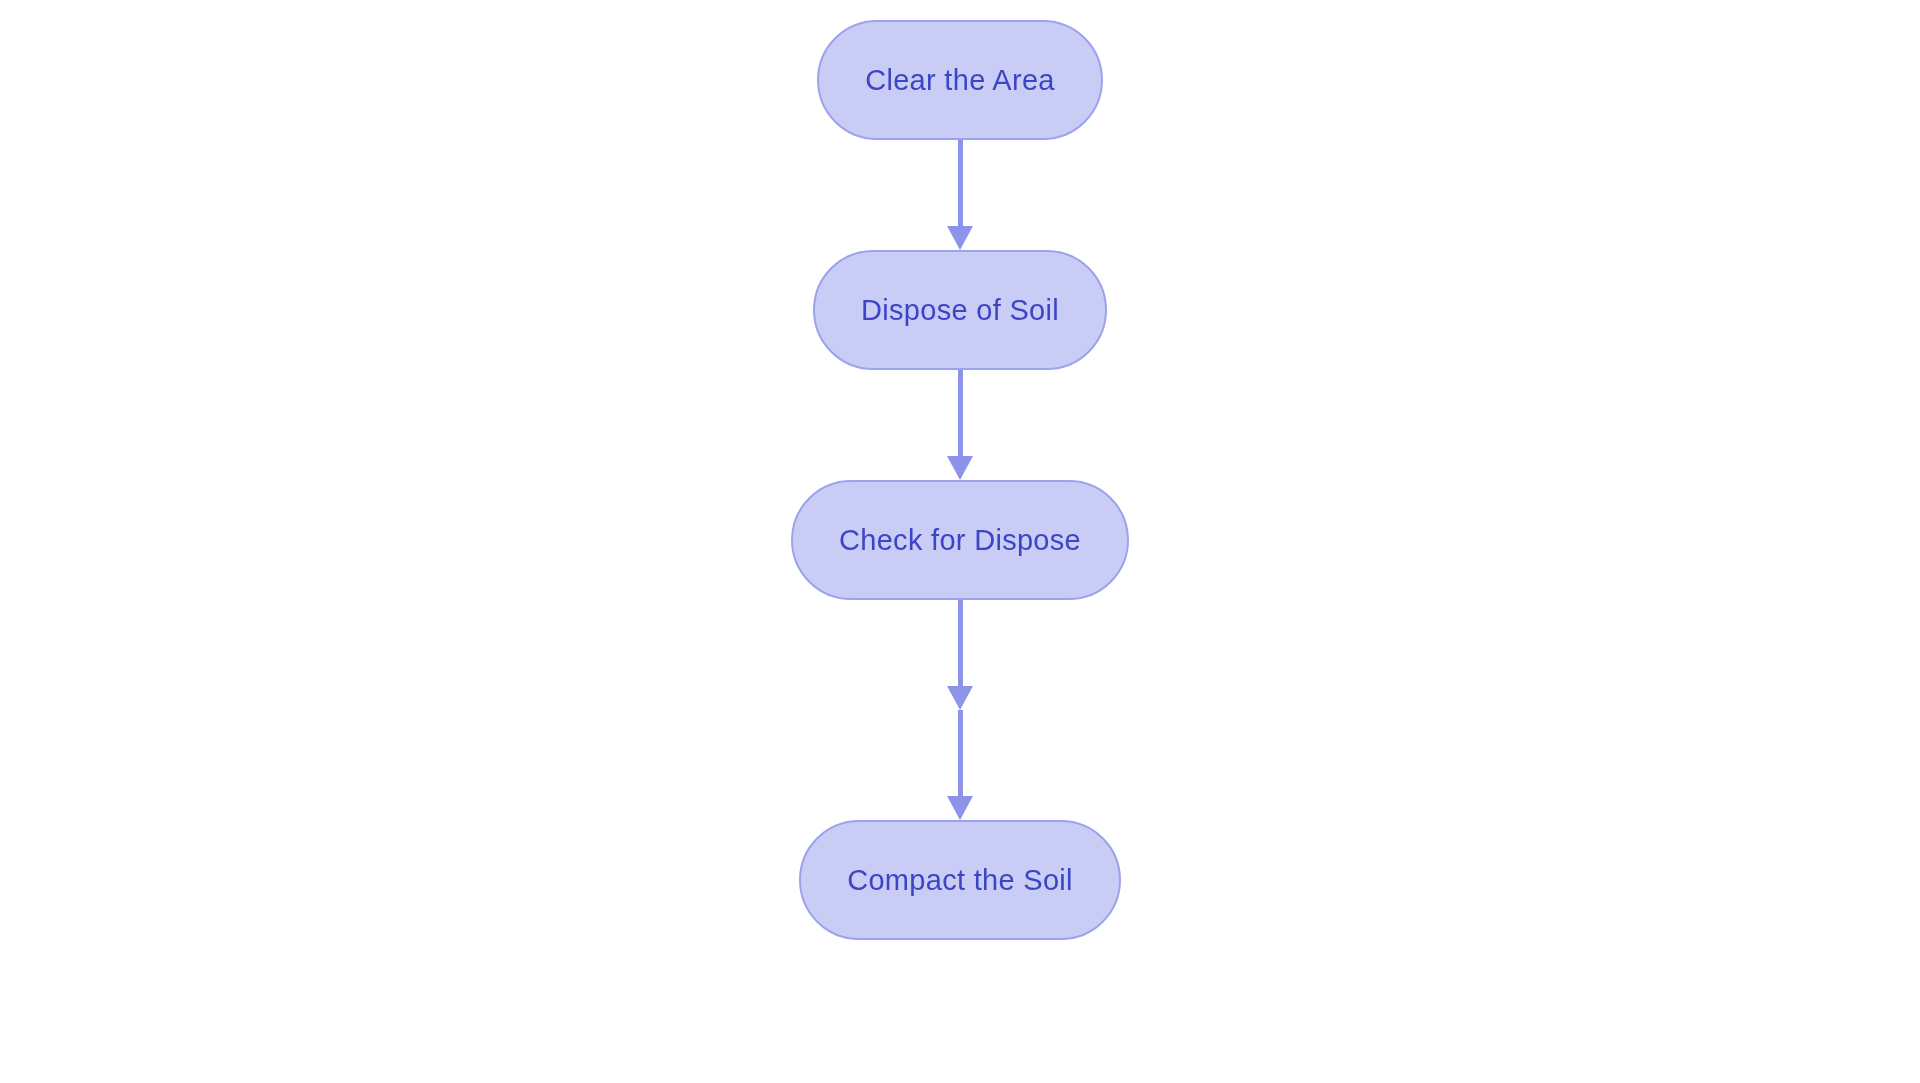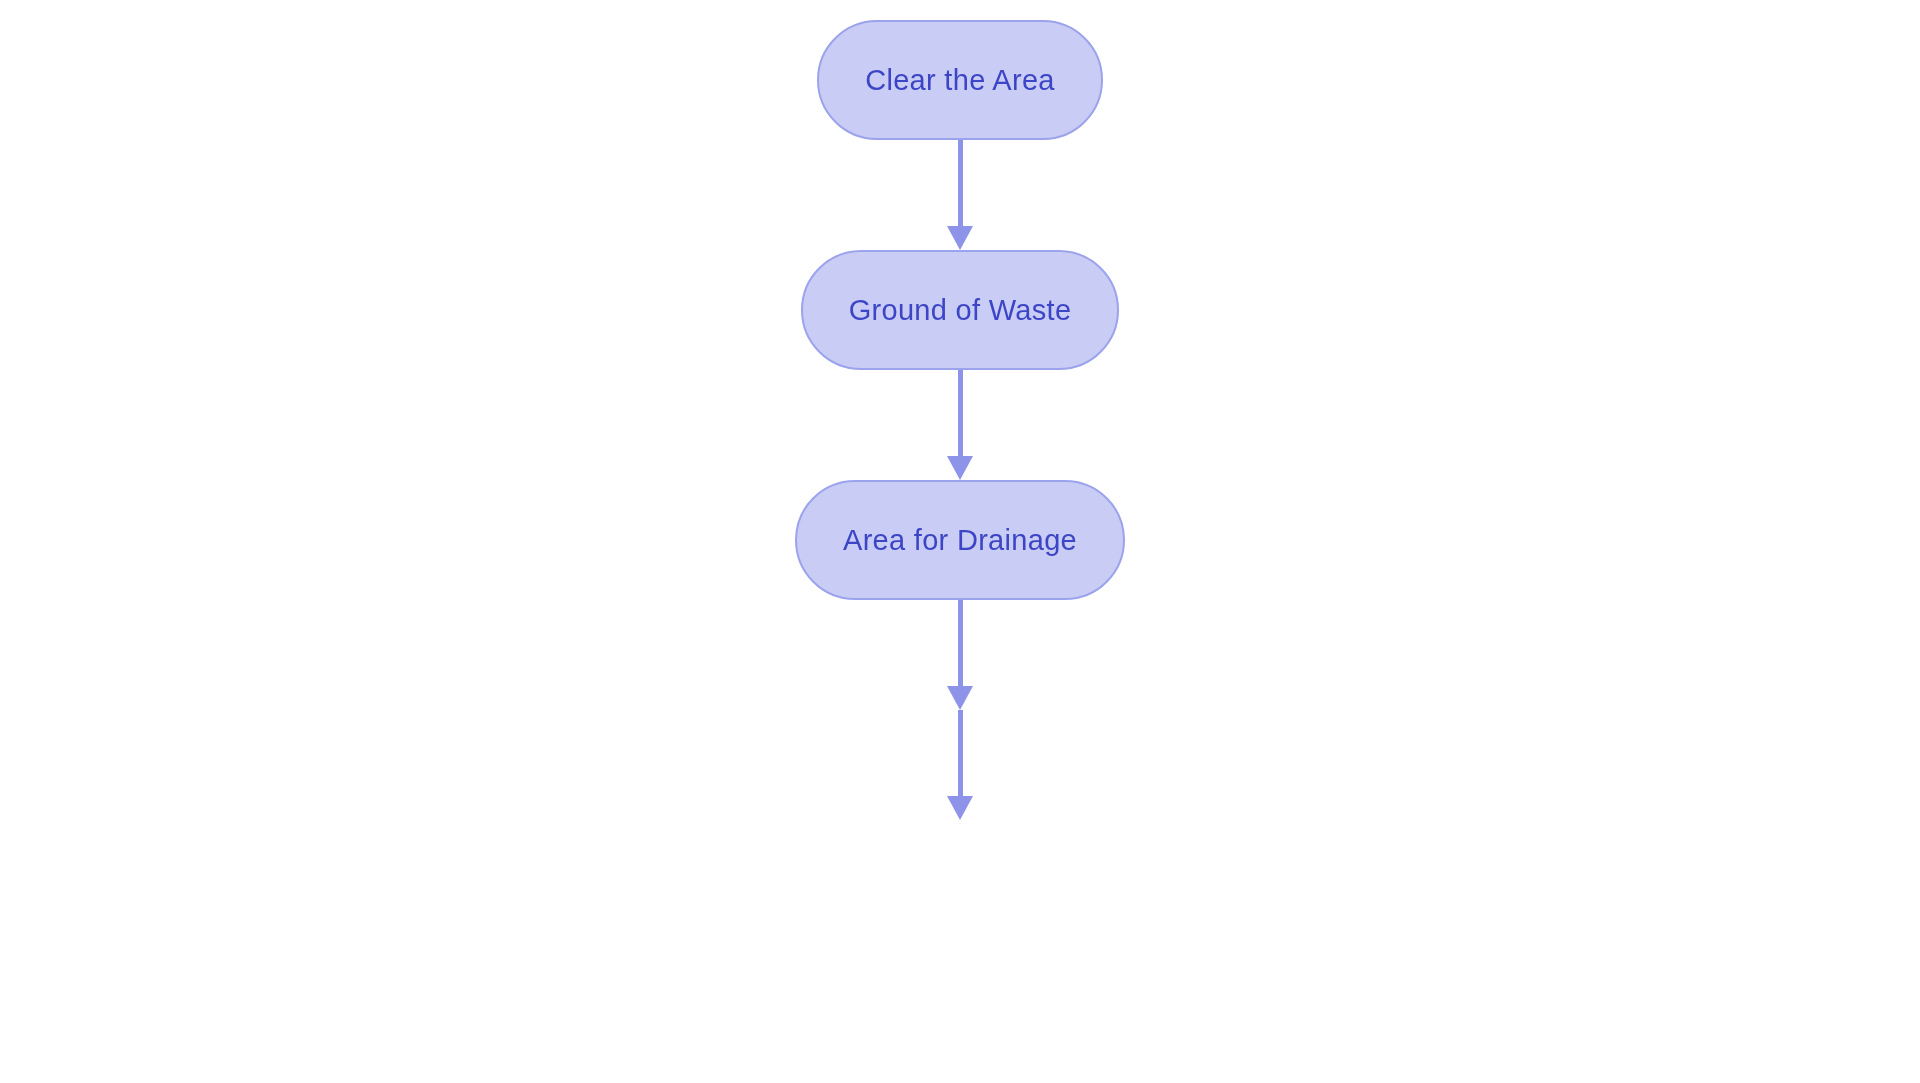"Ground of Waste" span { text: Ground of Waste -> Dispose of Soil }
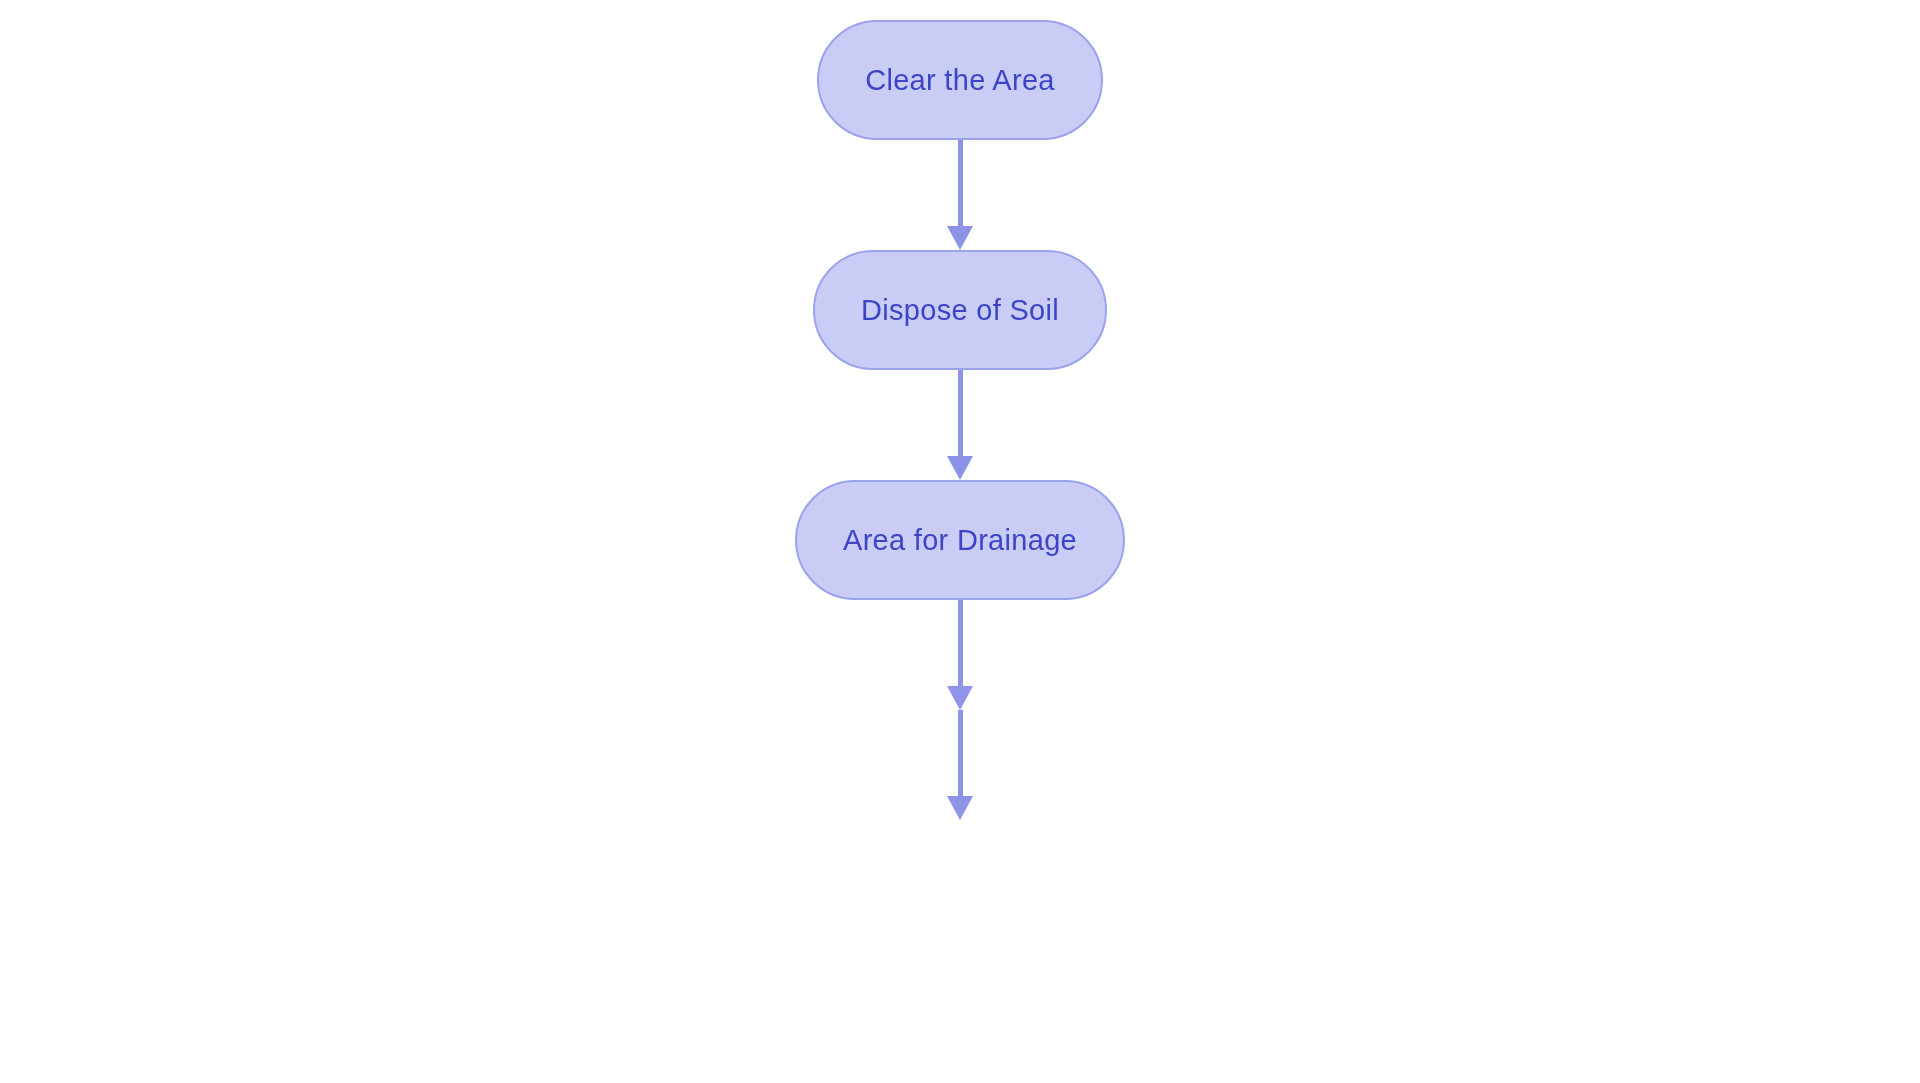"Area for Drainage" span { text: Area for Drainage -> Check for Dispose }
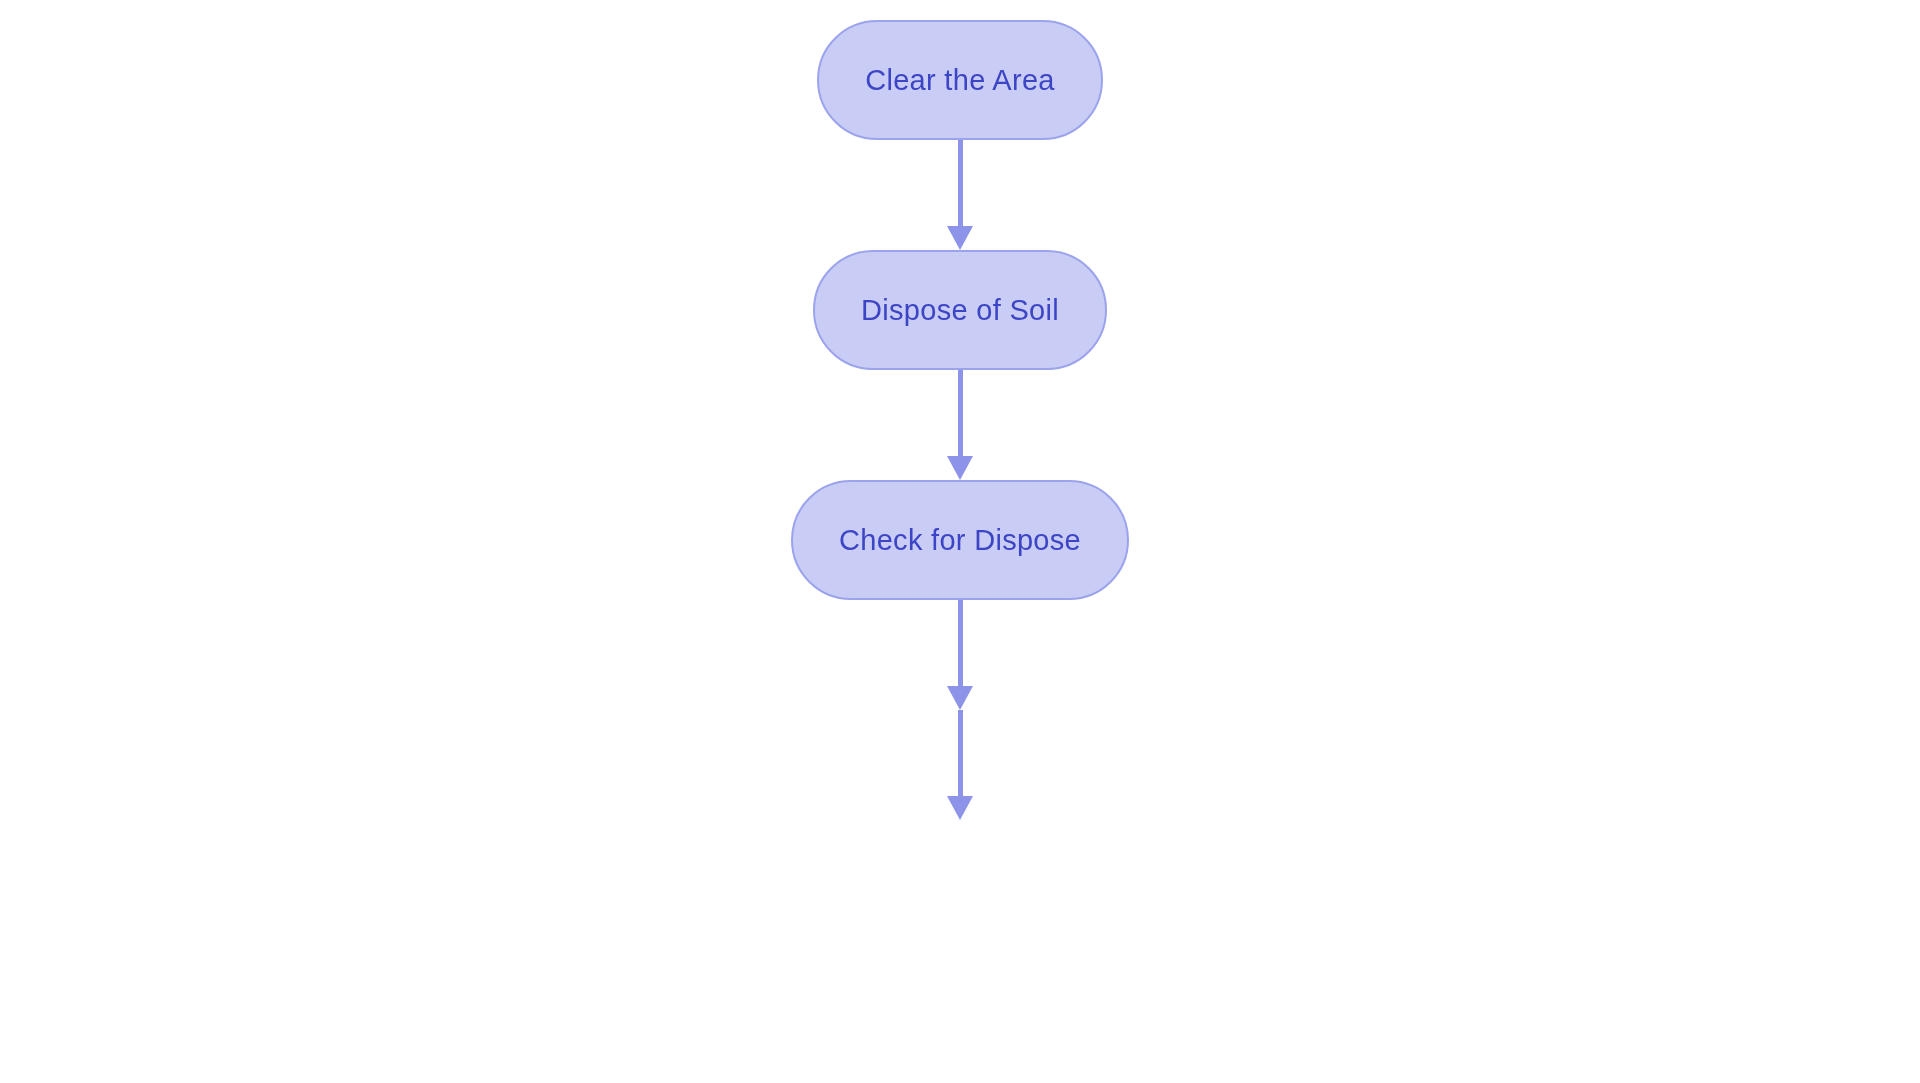"Compact the Soil" div.node { html: none -> <div> <span>Compact the Soil</span> </div> }
